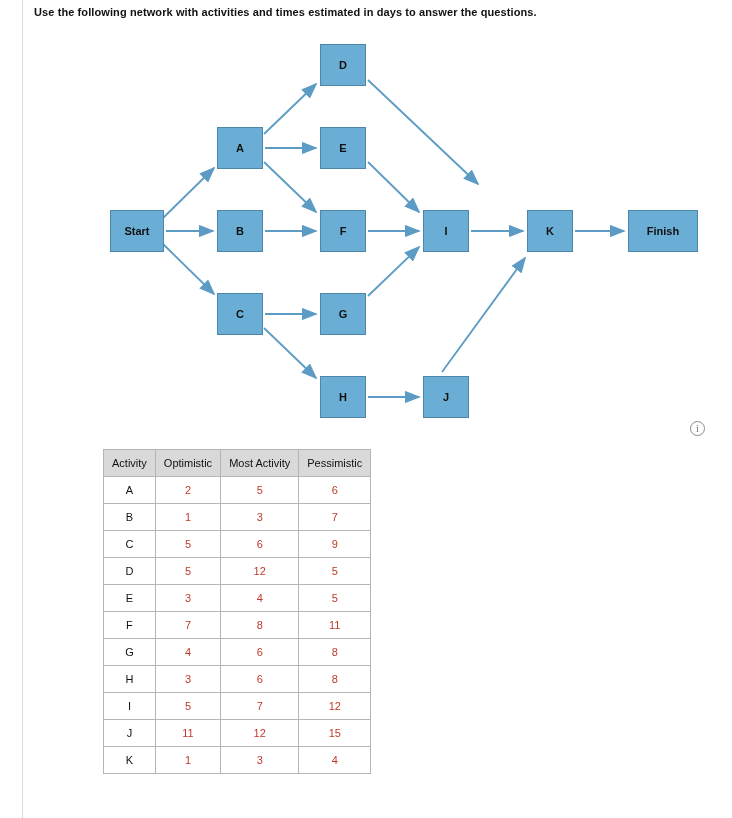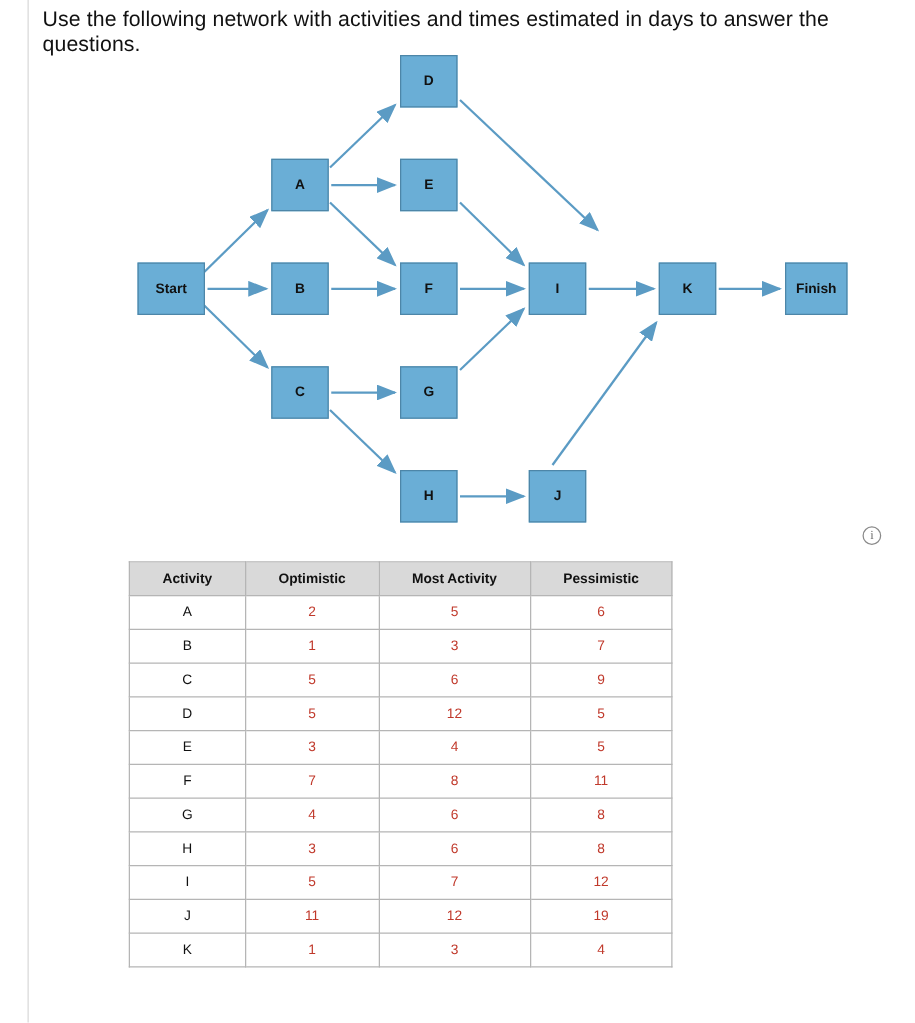"Use the following network with" #prompt { font-size: 17px -> 11px; font-weight: normal -> bold }
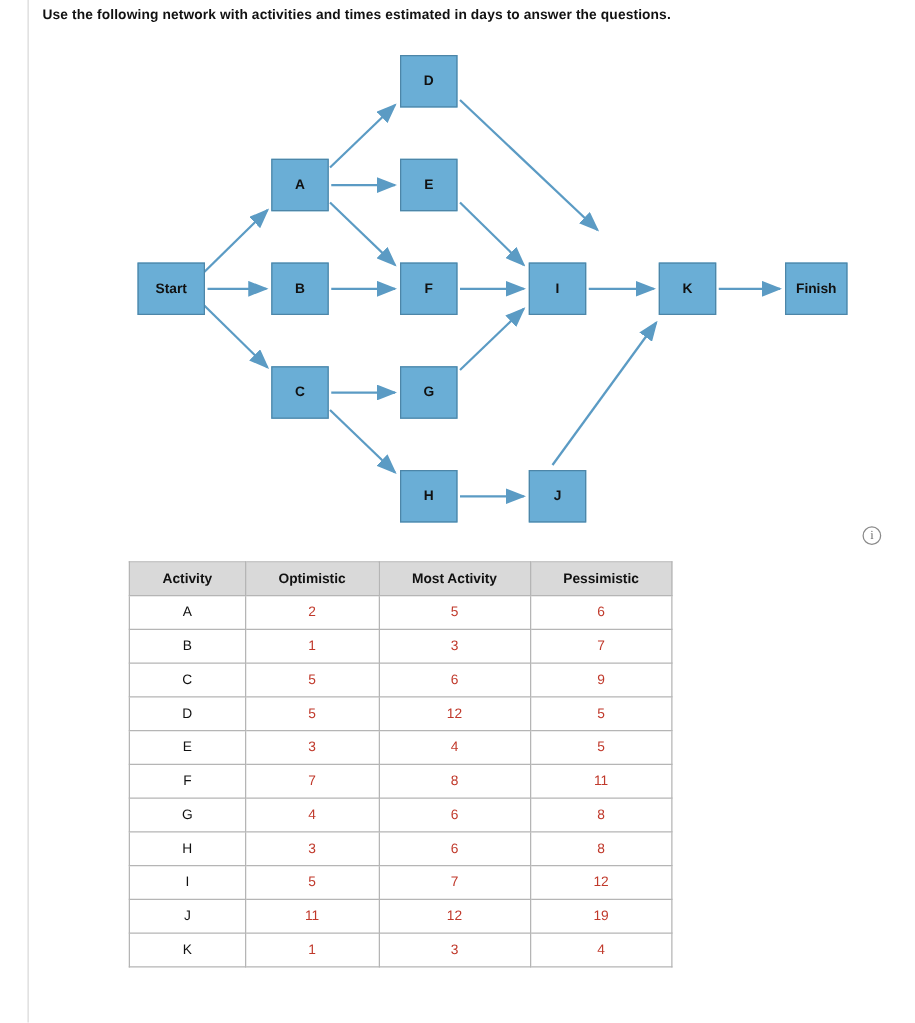"Finish" div.node-box { width: 50px -> 70px }
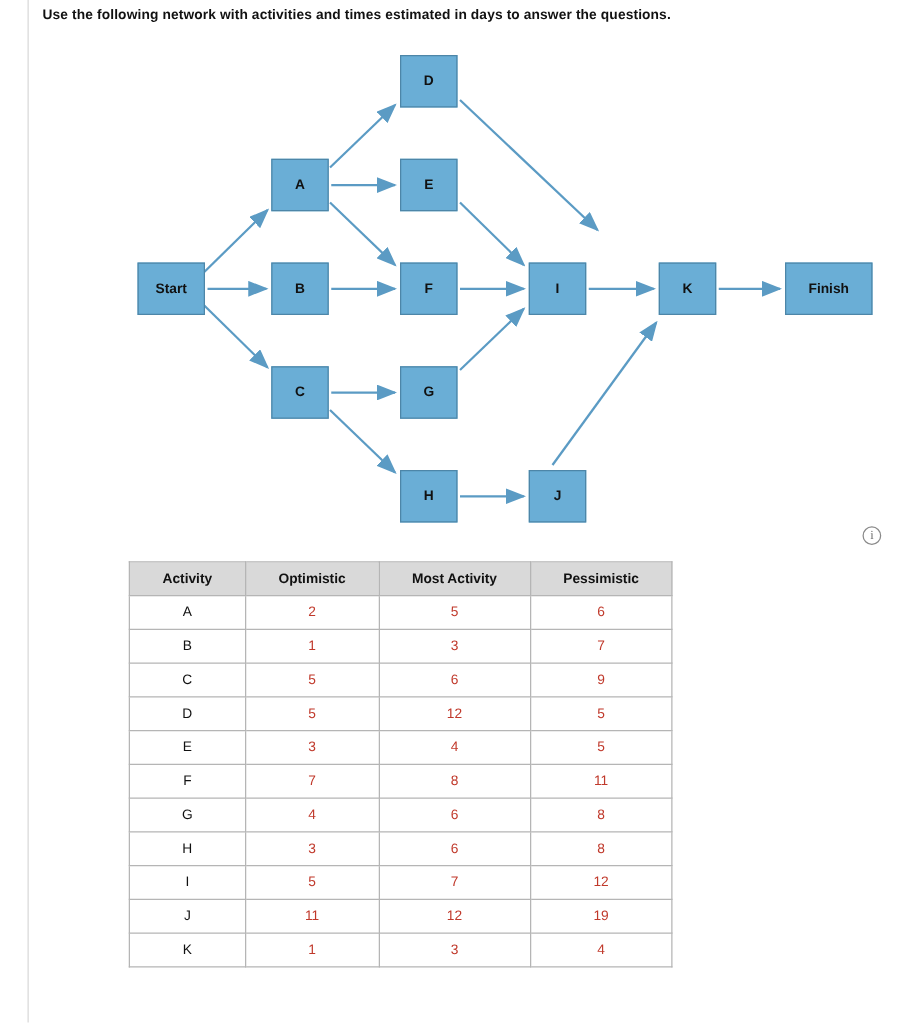"Activity" th { font-weight: bold -> normal; padding: 7px 26px -> 7px 8px }
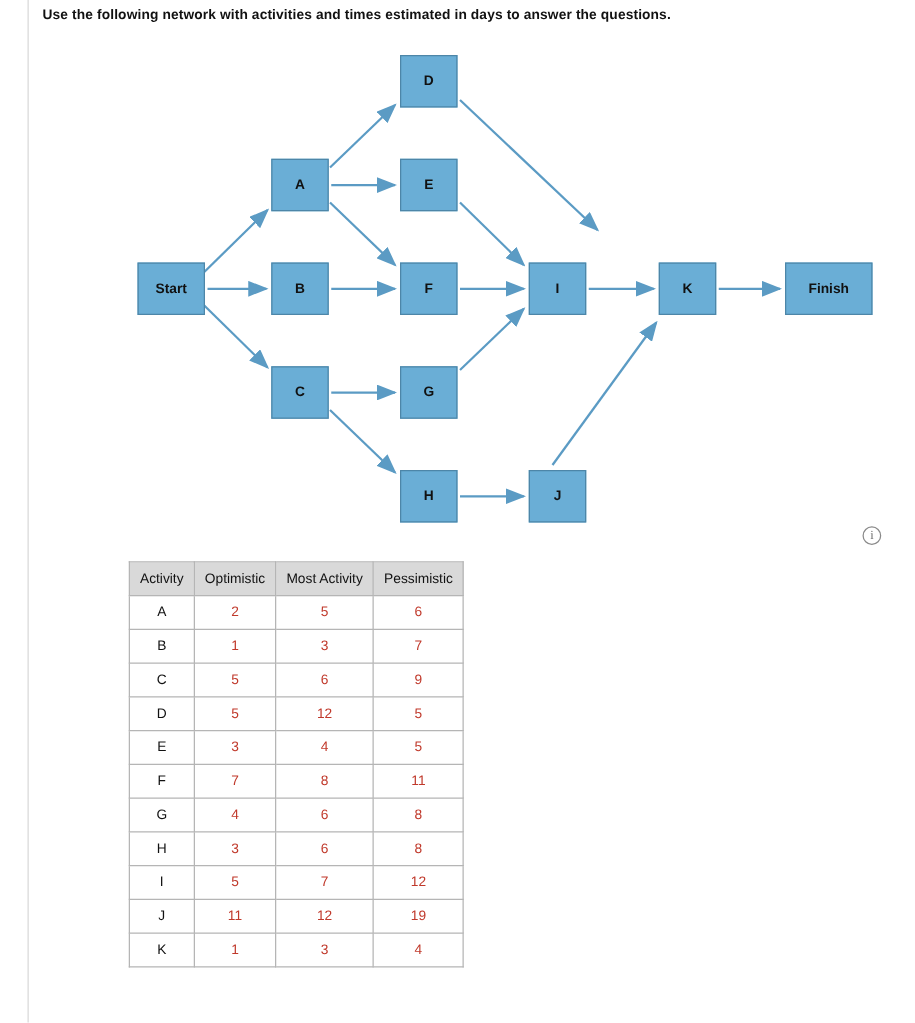"19" td.value { text: 19 -> 15 }
